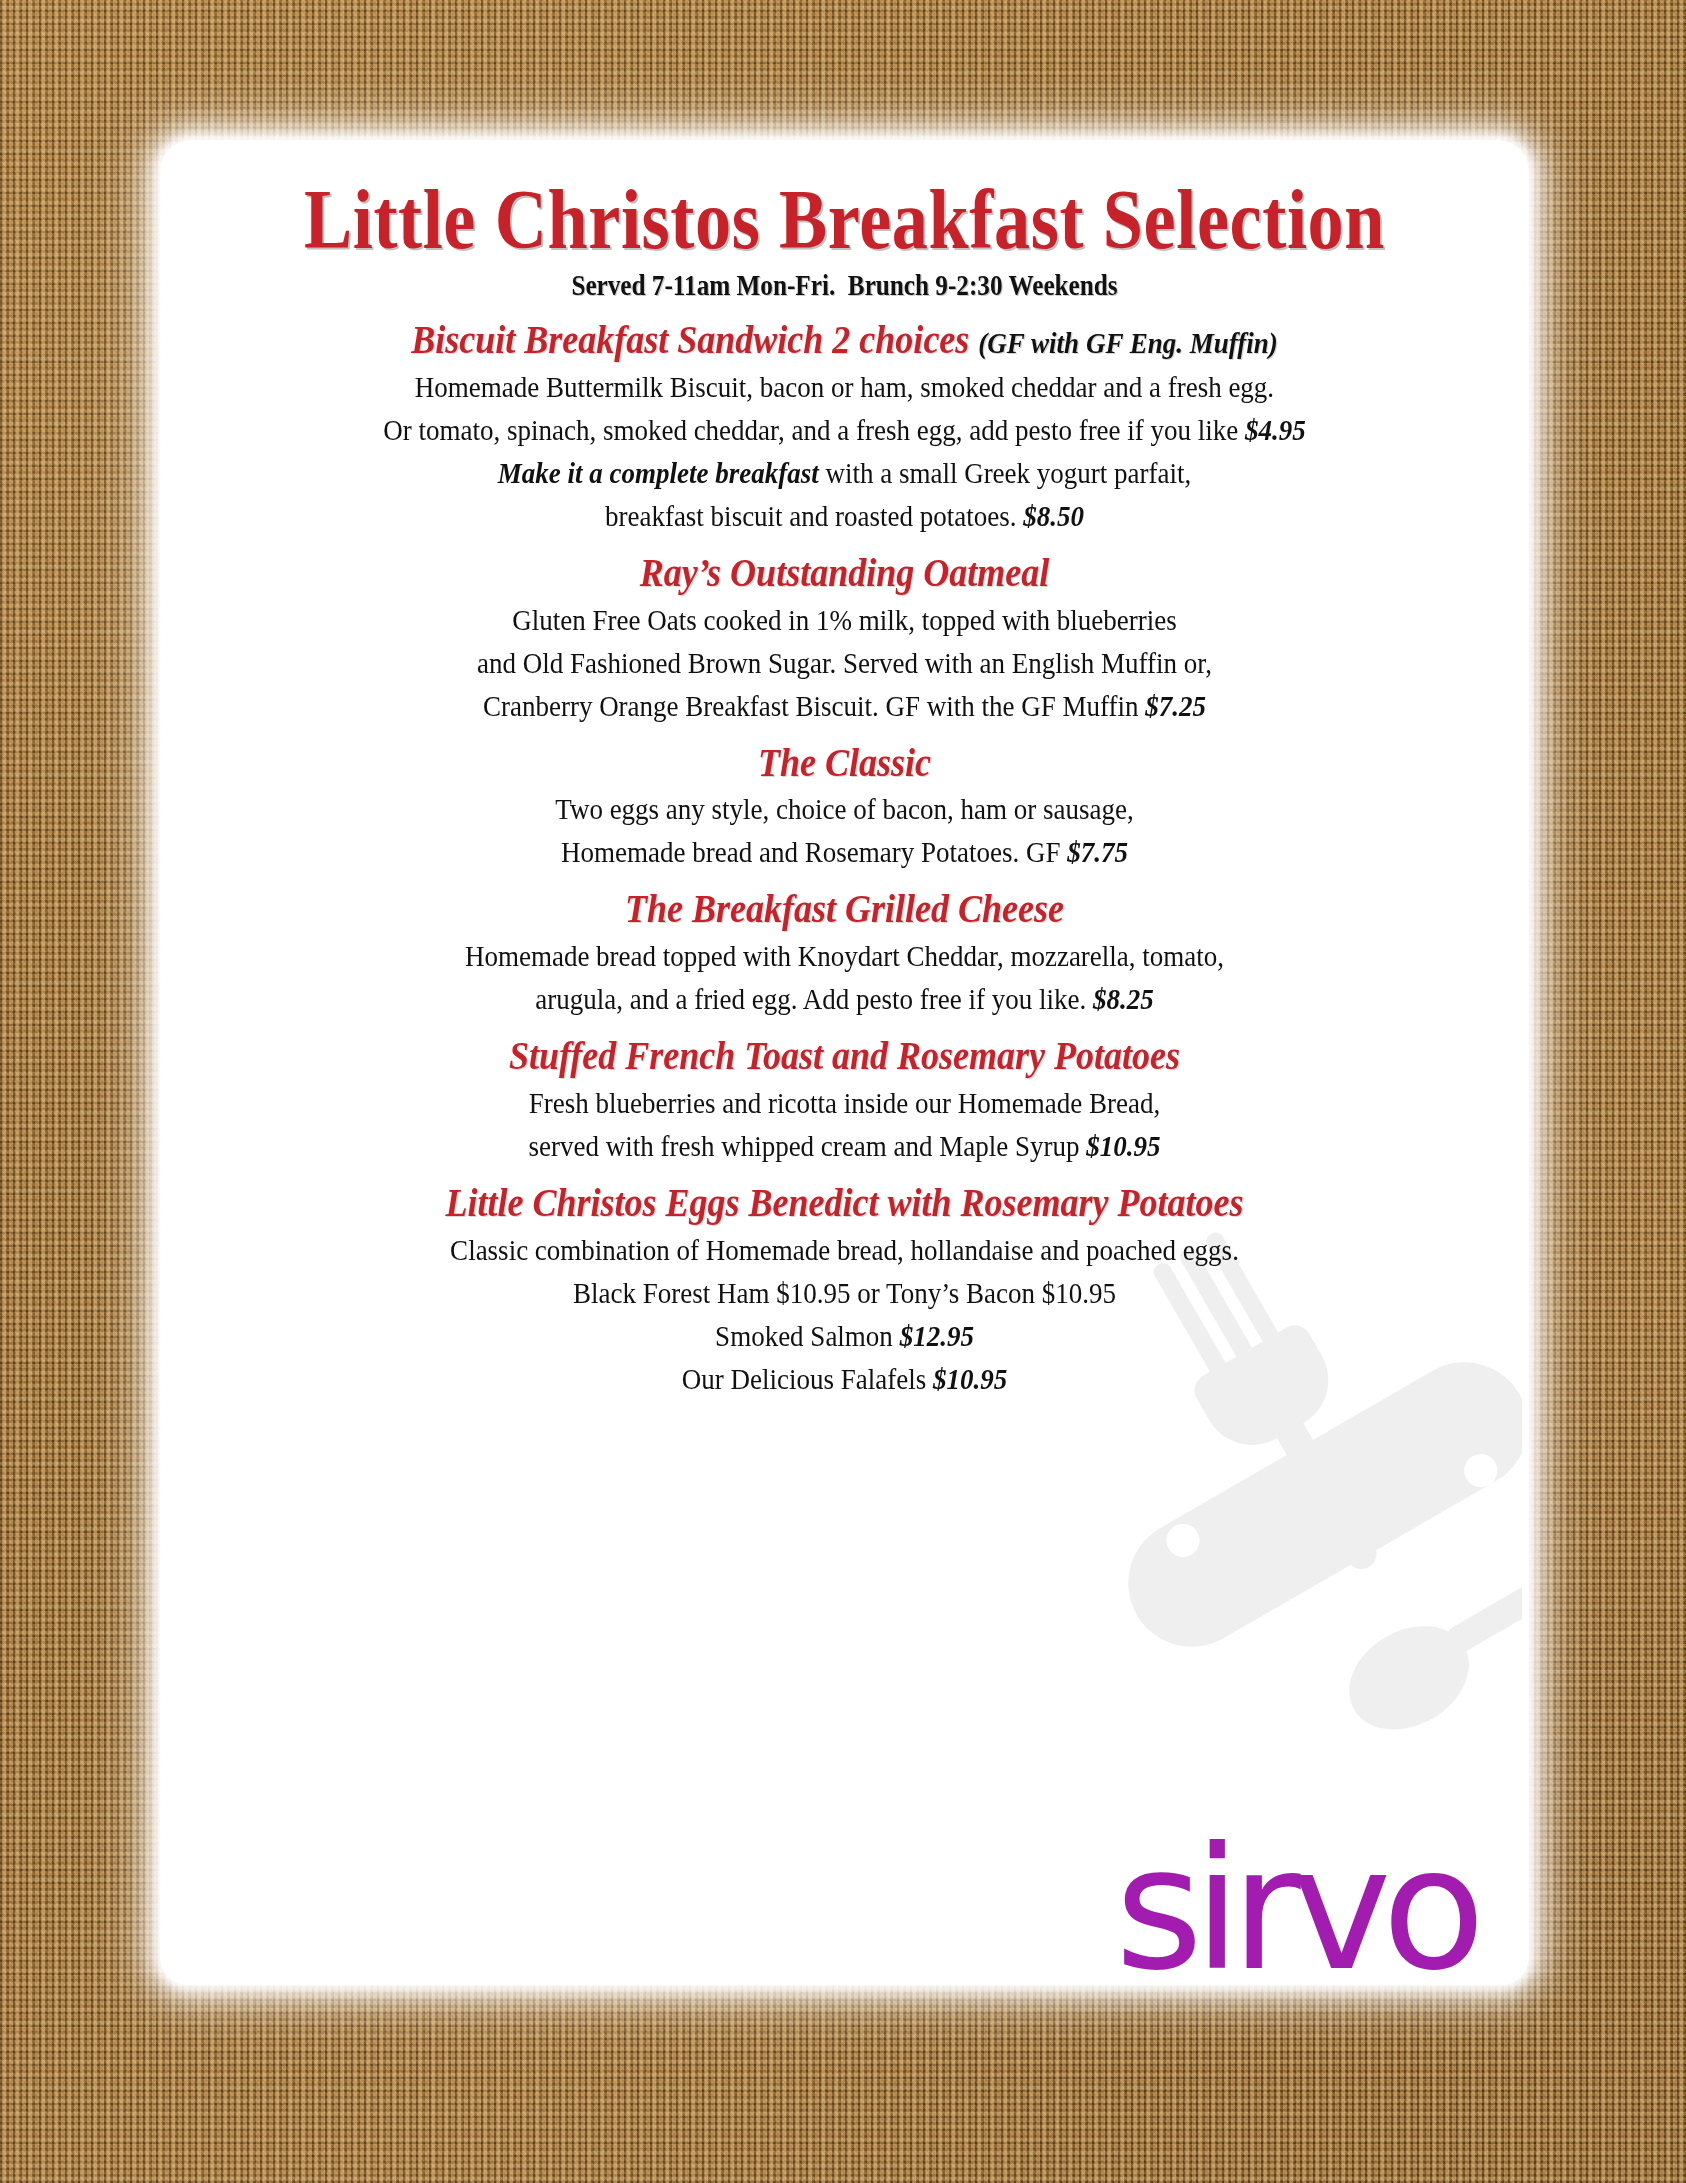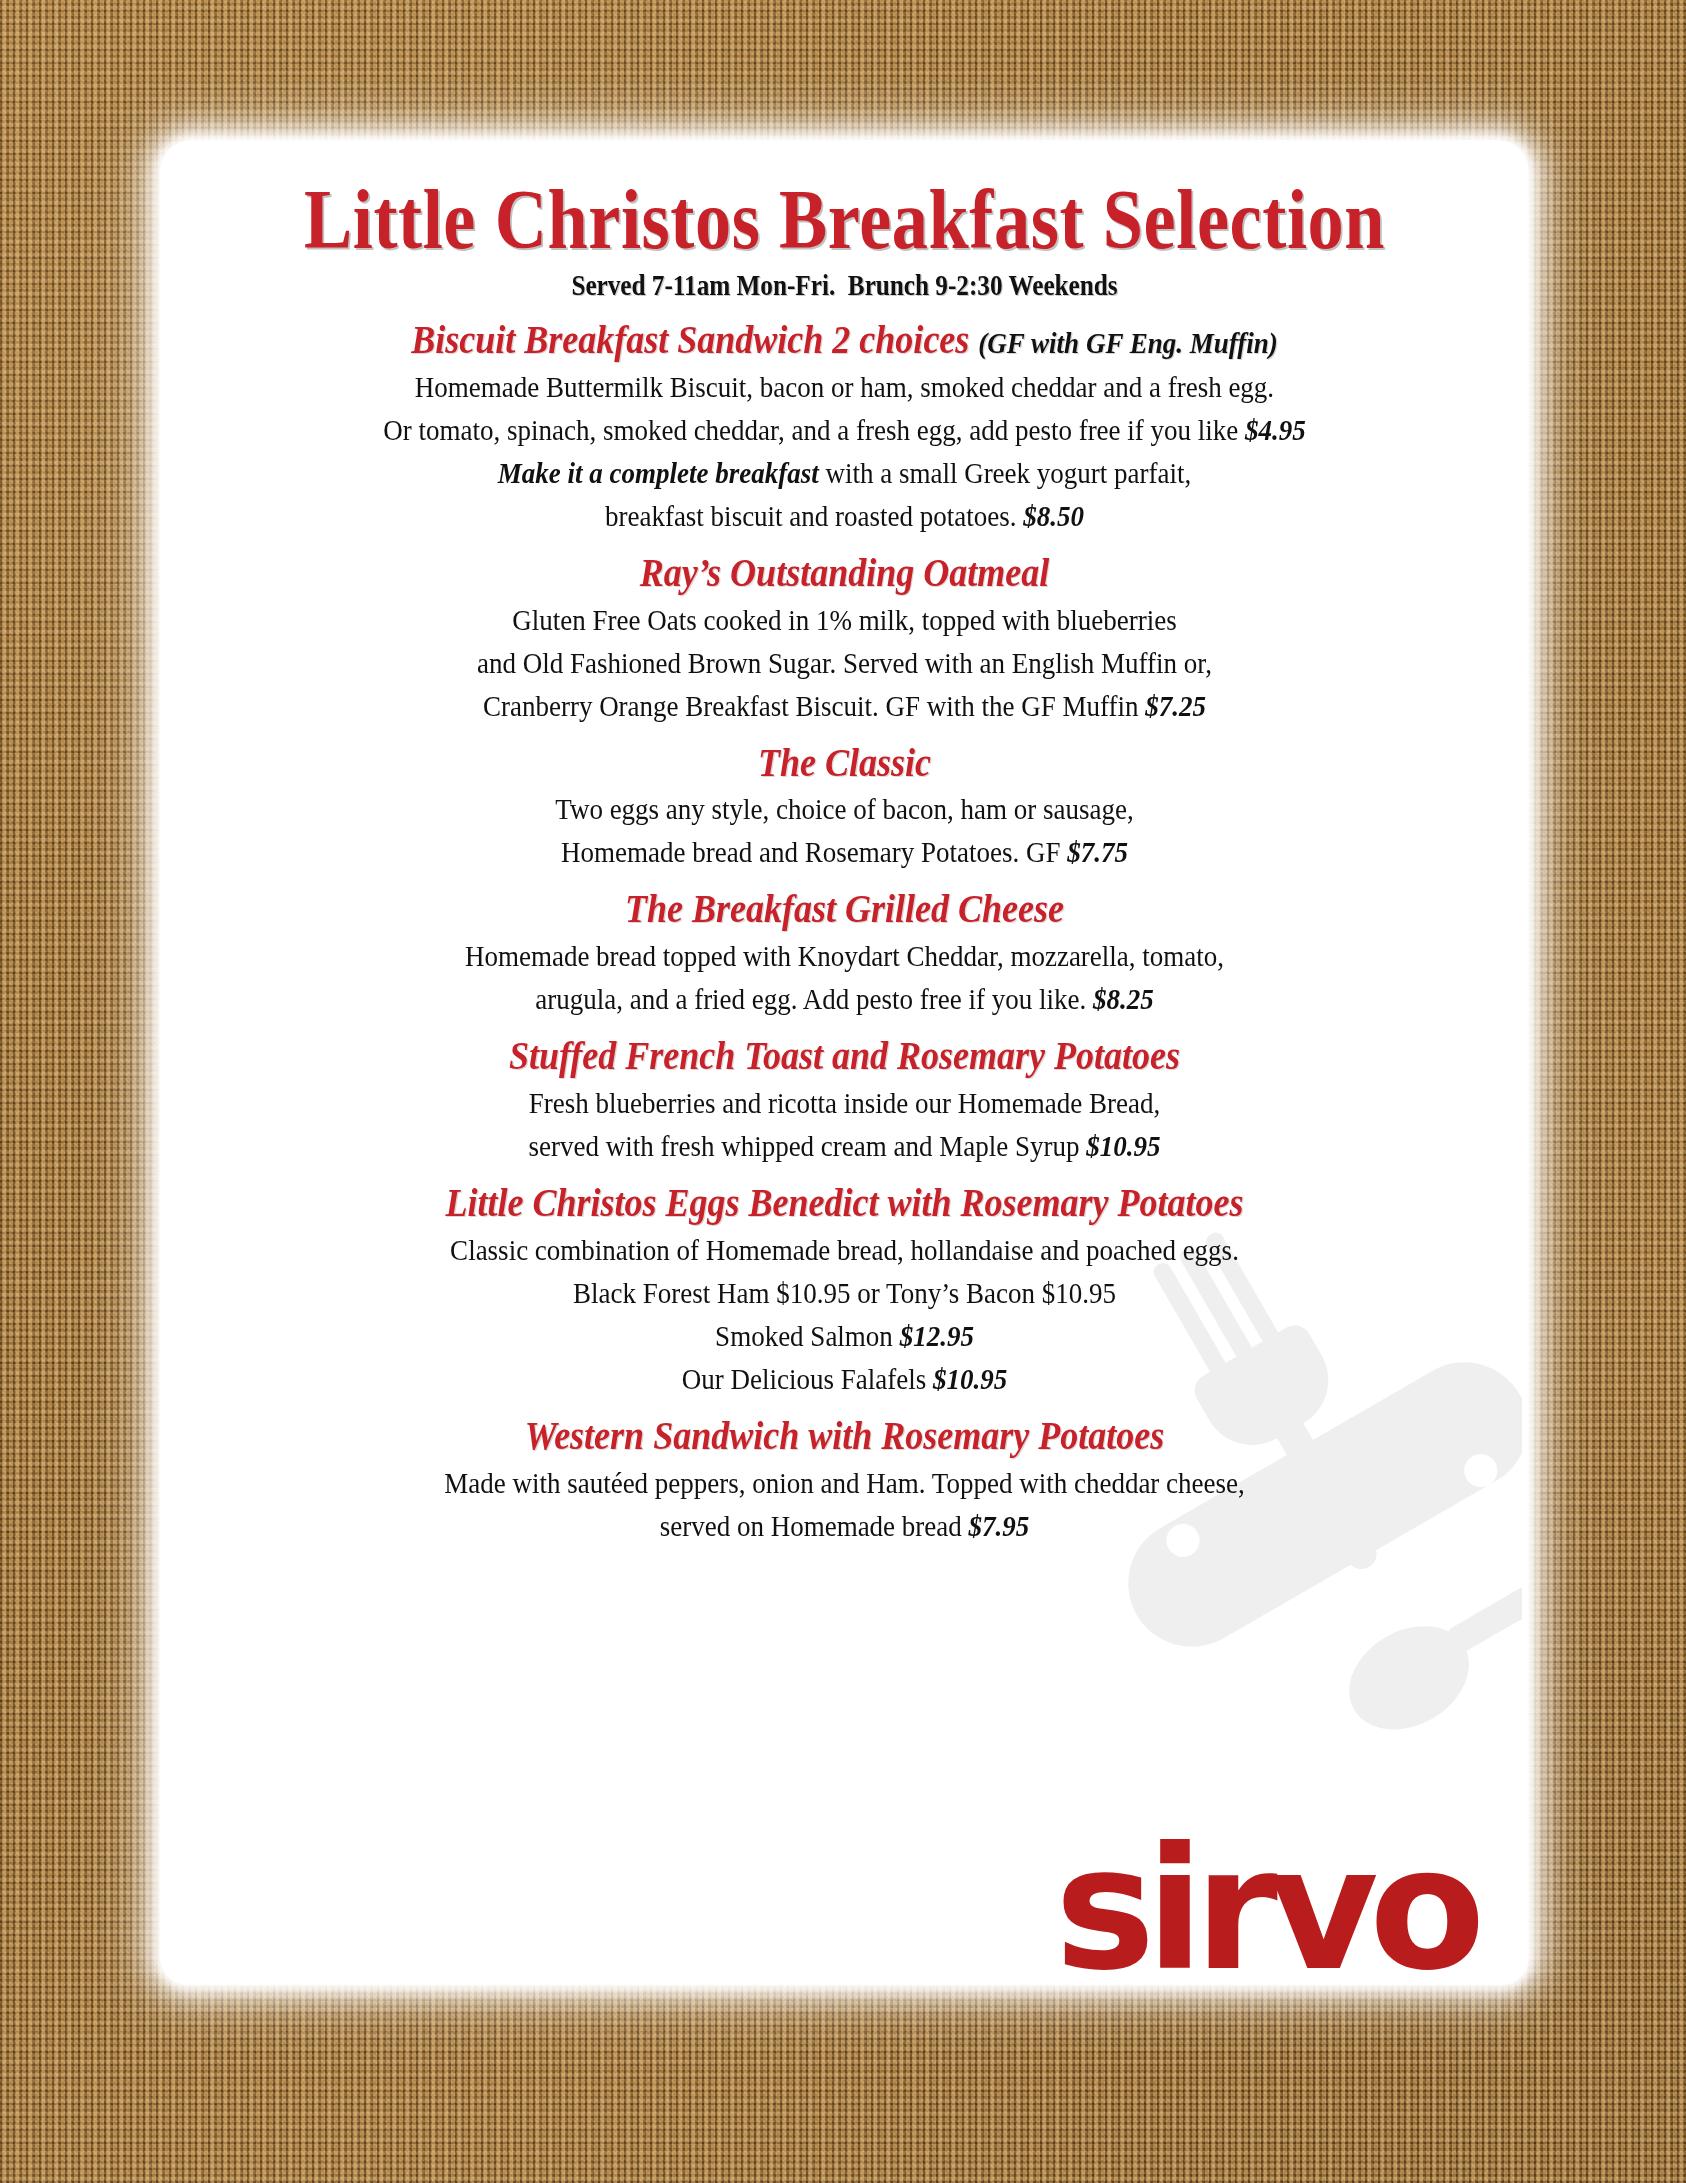"Western Sandwich with Rosemary Potatoes" div.section { html: <div> <h2><span>Western Sandwich with Rosemary Potatoes</span></h2> <p><span>Made with sautéed peppers, onion and Ham. Topped with cheddar cheese,</span></p> <p><span>served on Homemade bread </span><span>$7.95</span></p> </div> -> none }
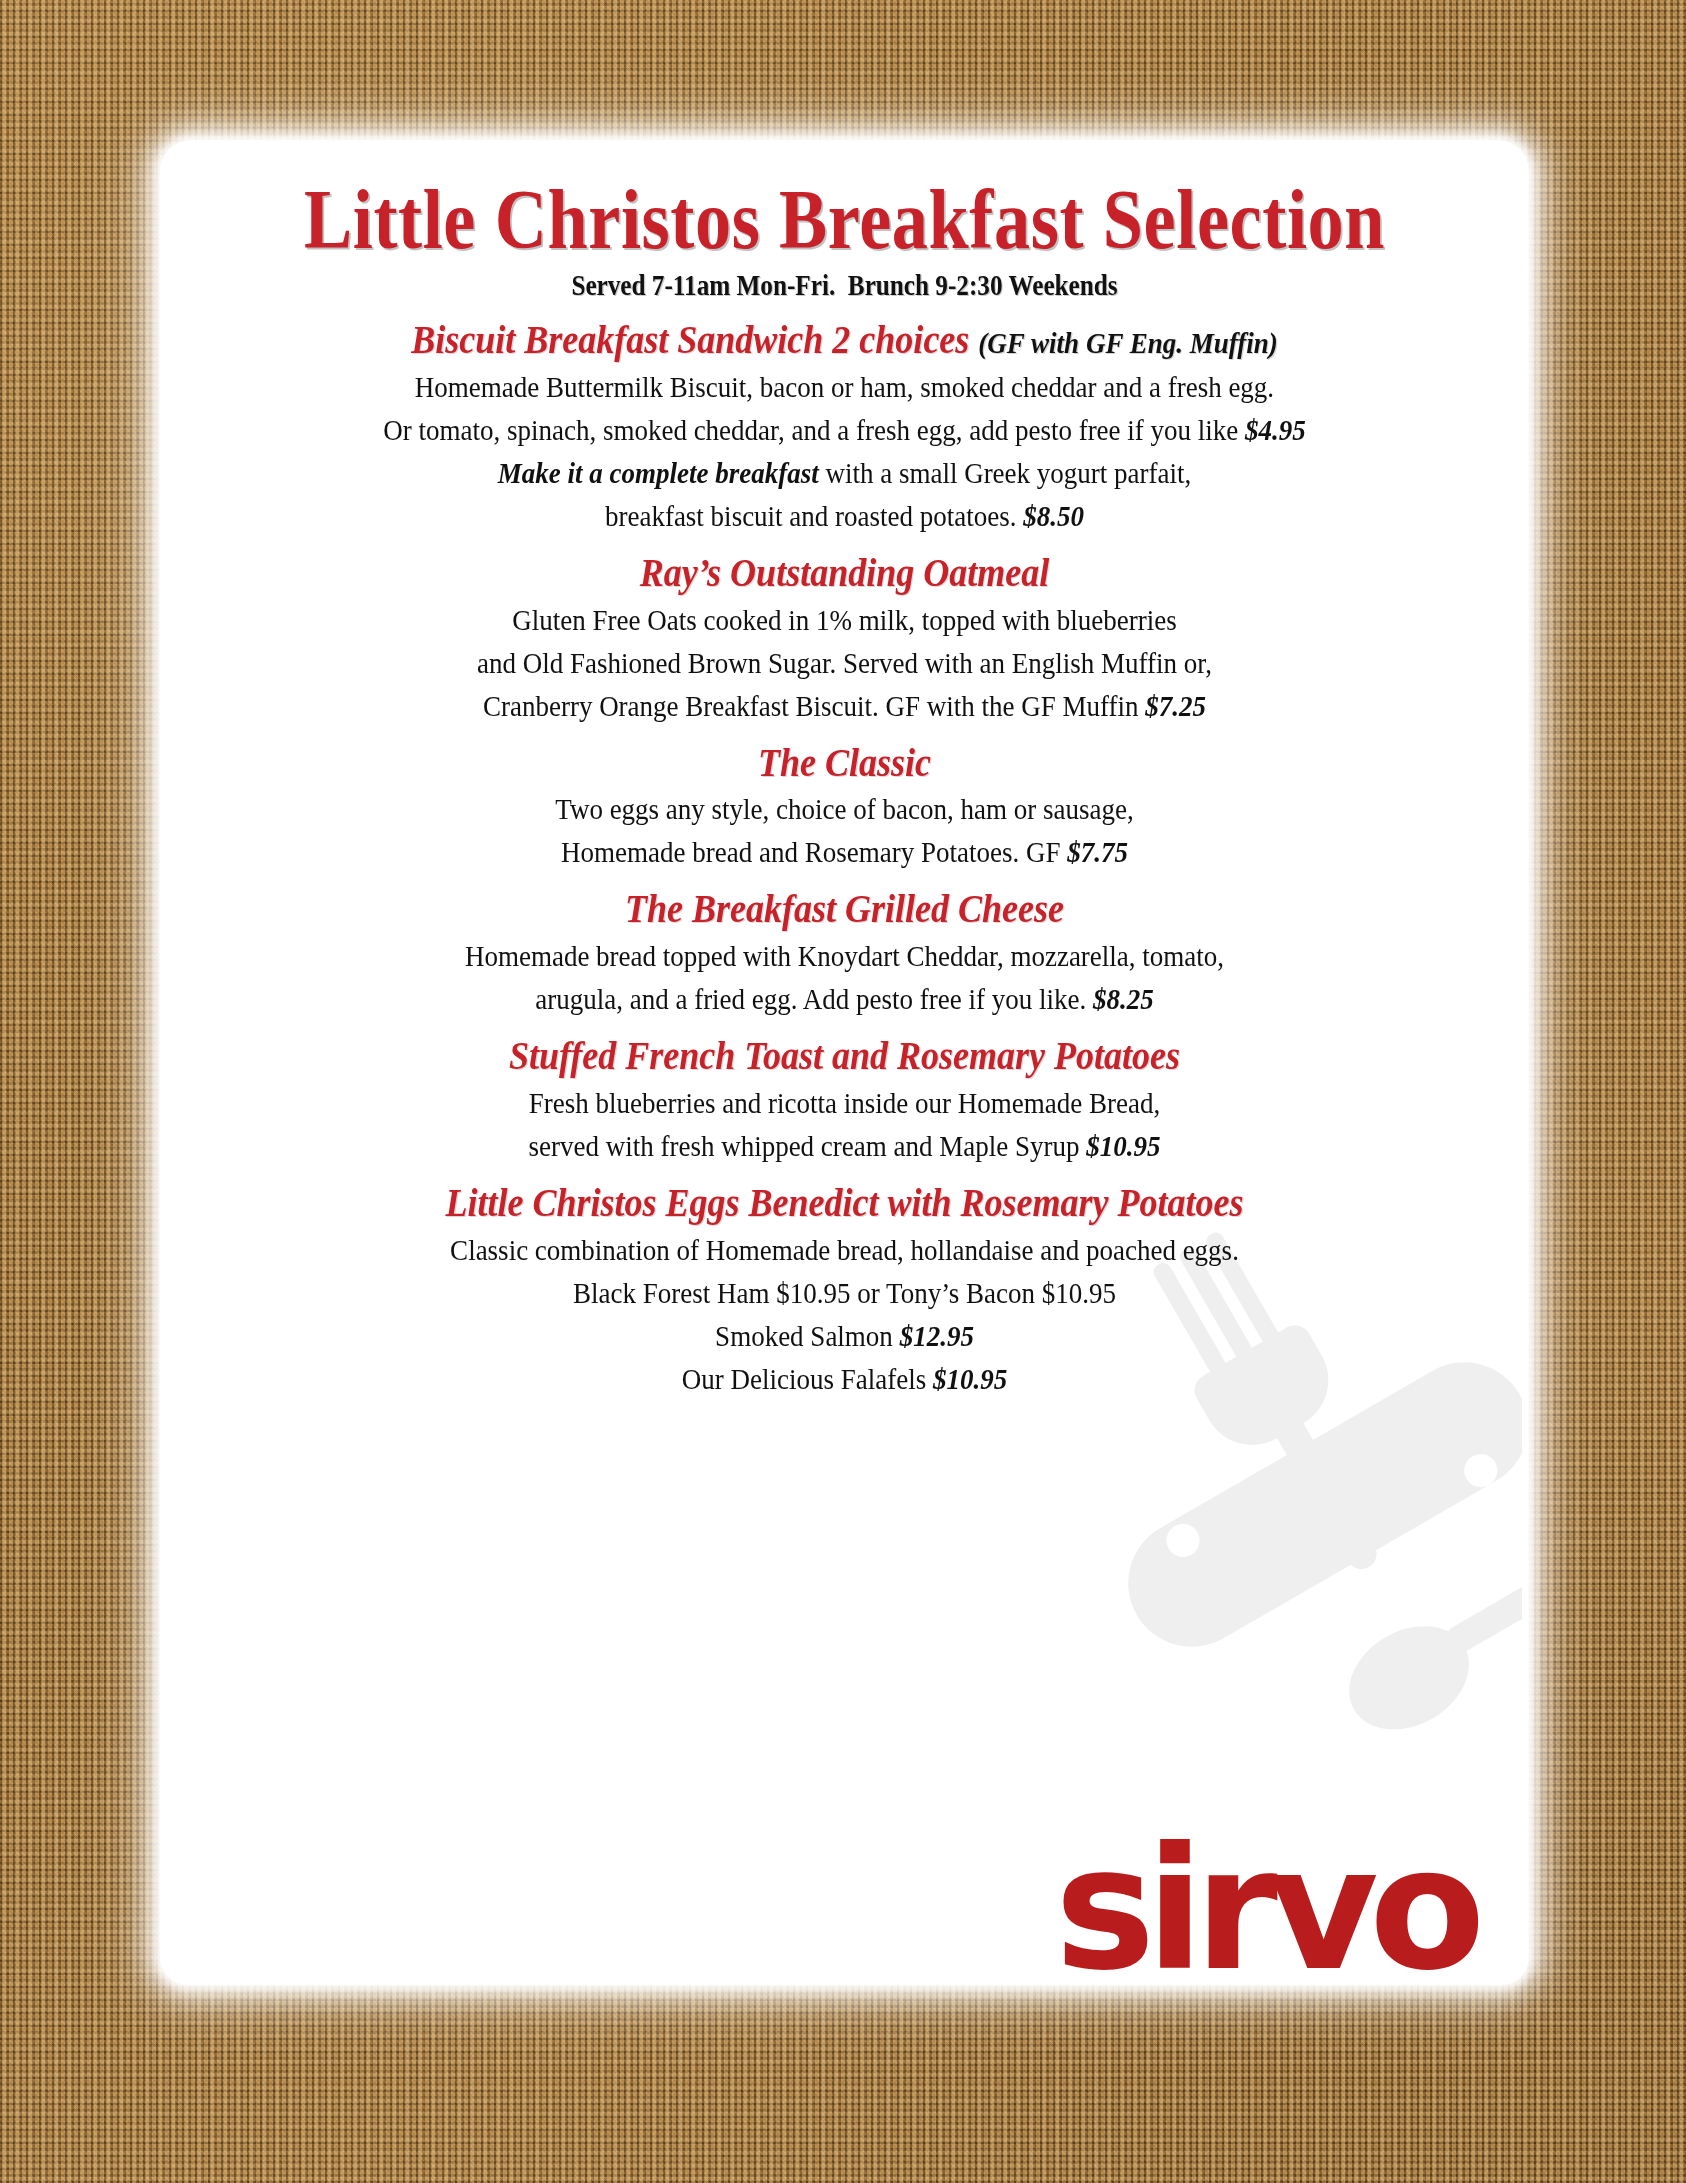"sirvo" #wm-sirvo { color: #b91c1c -> #a21caf; font-weight: 700 -> 400 }
